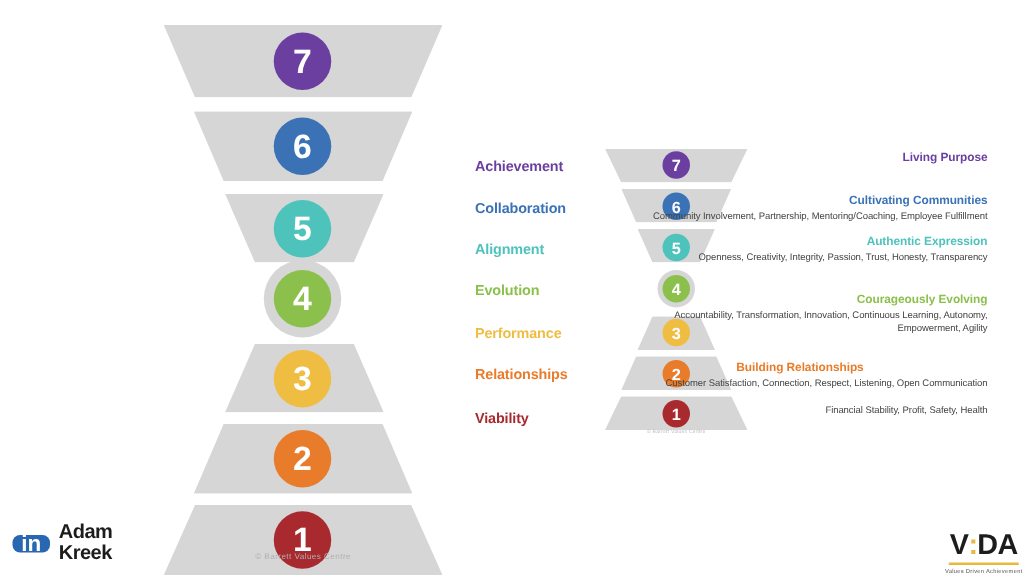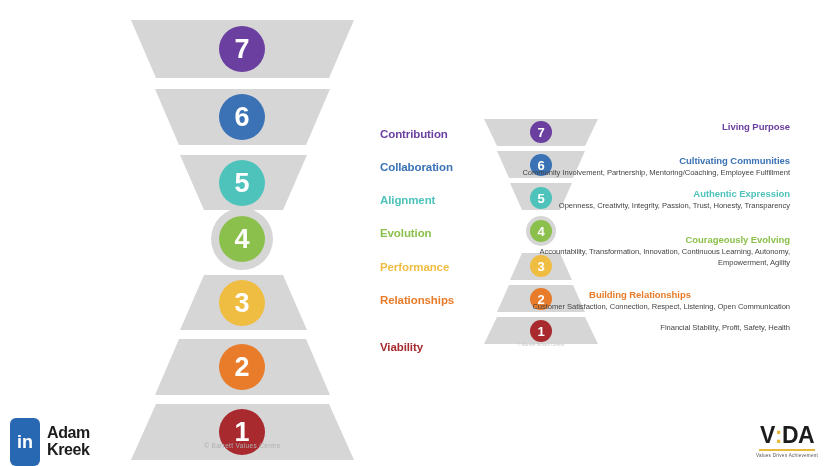"Contribution" div.mini-label { text: Contribution -> Achievement }
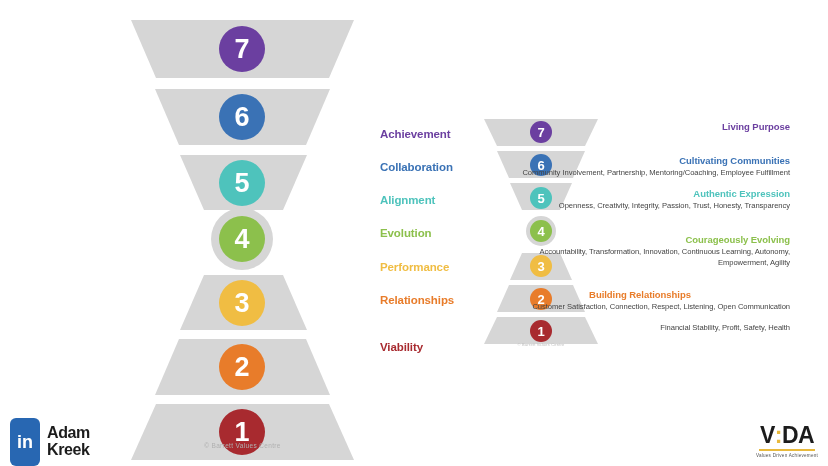"Viability" div.mini-label { top: 229px -> 217px }
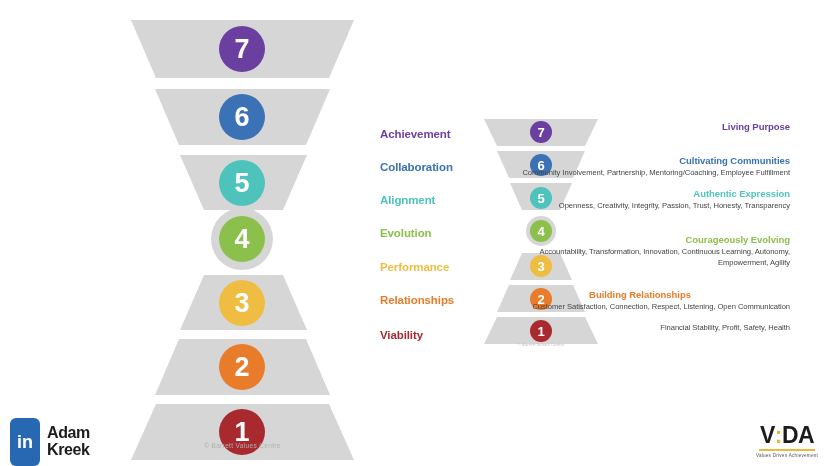"in" .li-badge { height: 48px -> 14px }
